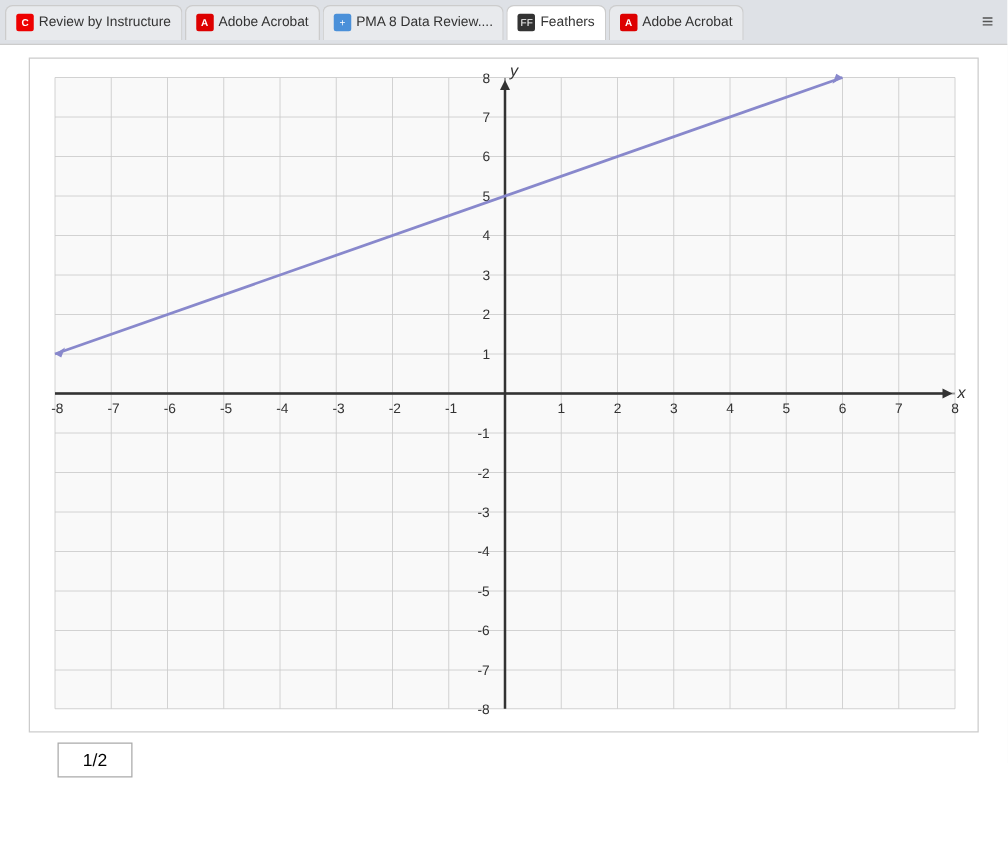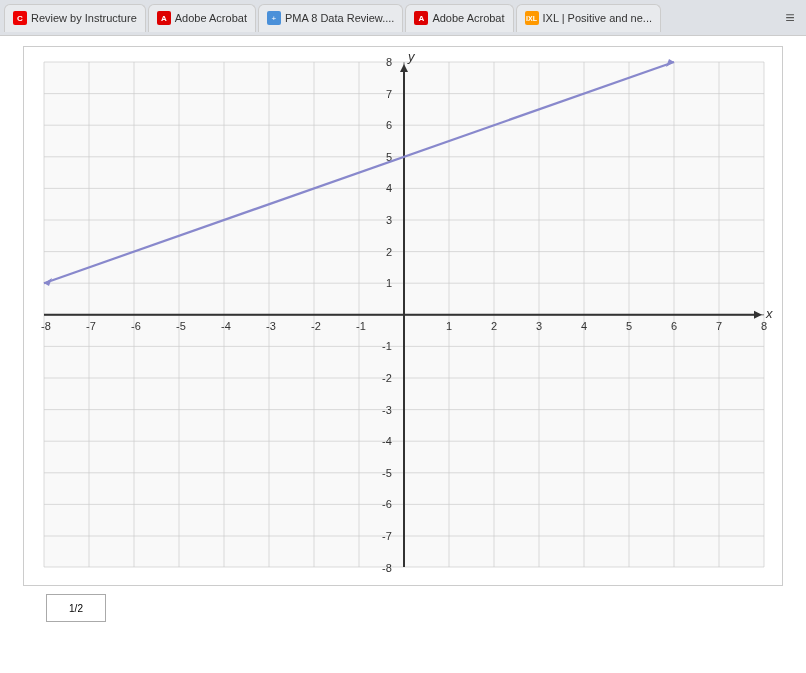"FF" div.tab { html: none -> <div> <span>FF</span> <span>Feathers</span> </div> }
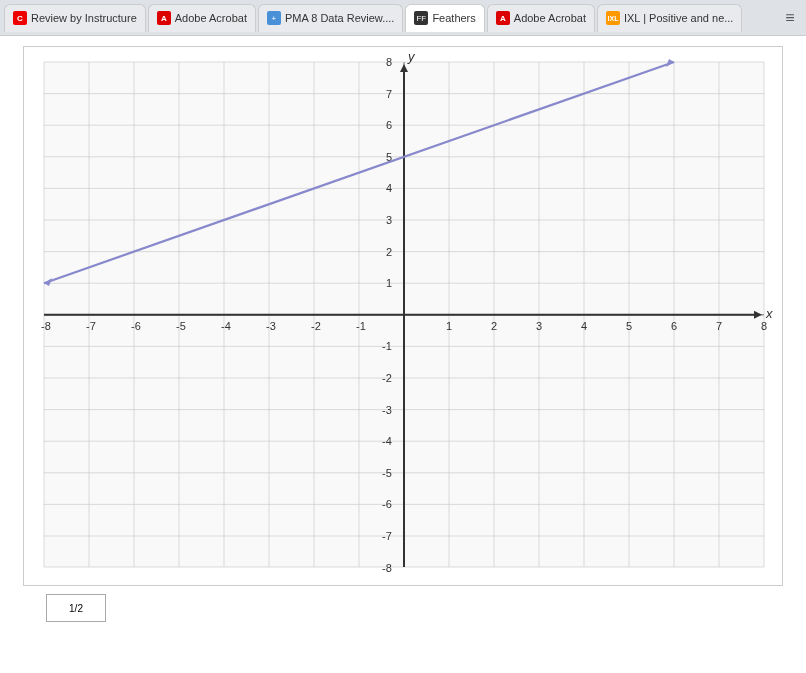"IXL | Positive and ne..." div.tab { html: <div> <span>IXL</span> <span>IXL | Positive and ne...</span> </div> -> none }
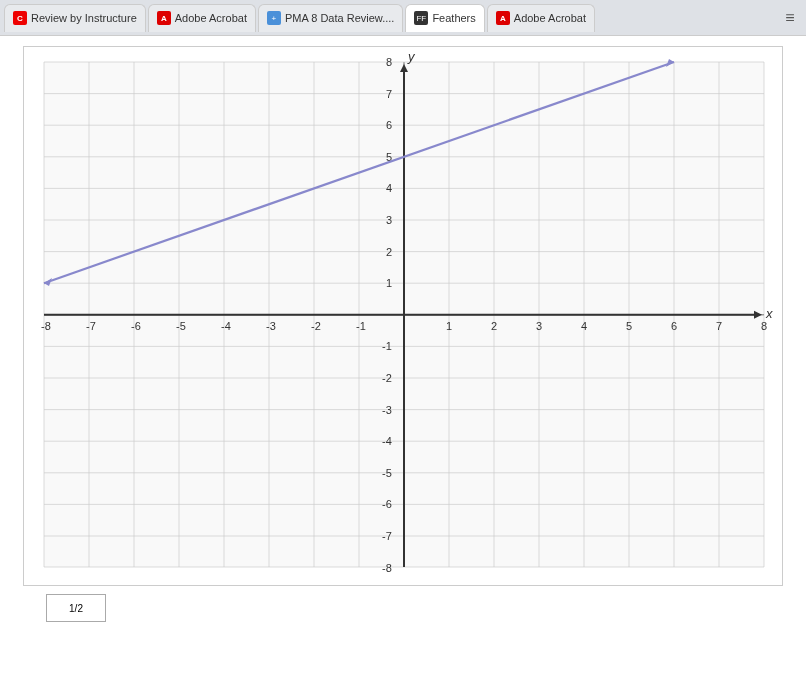"1/2" .answer-box { font-size: 10px -> 14px }
